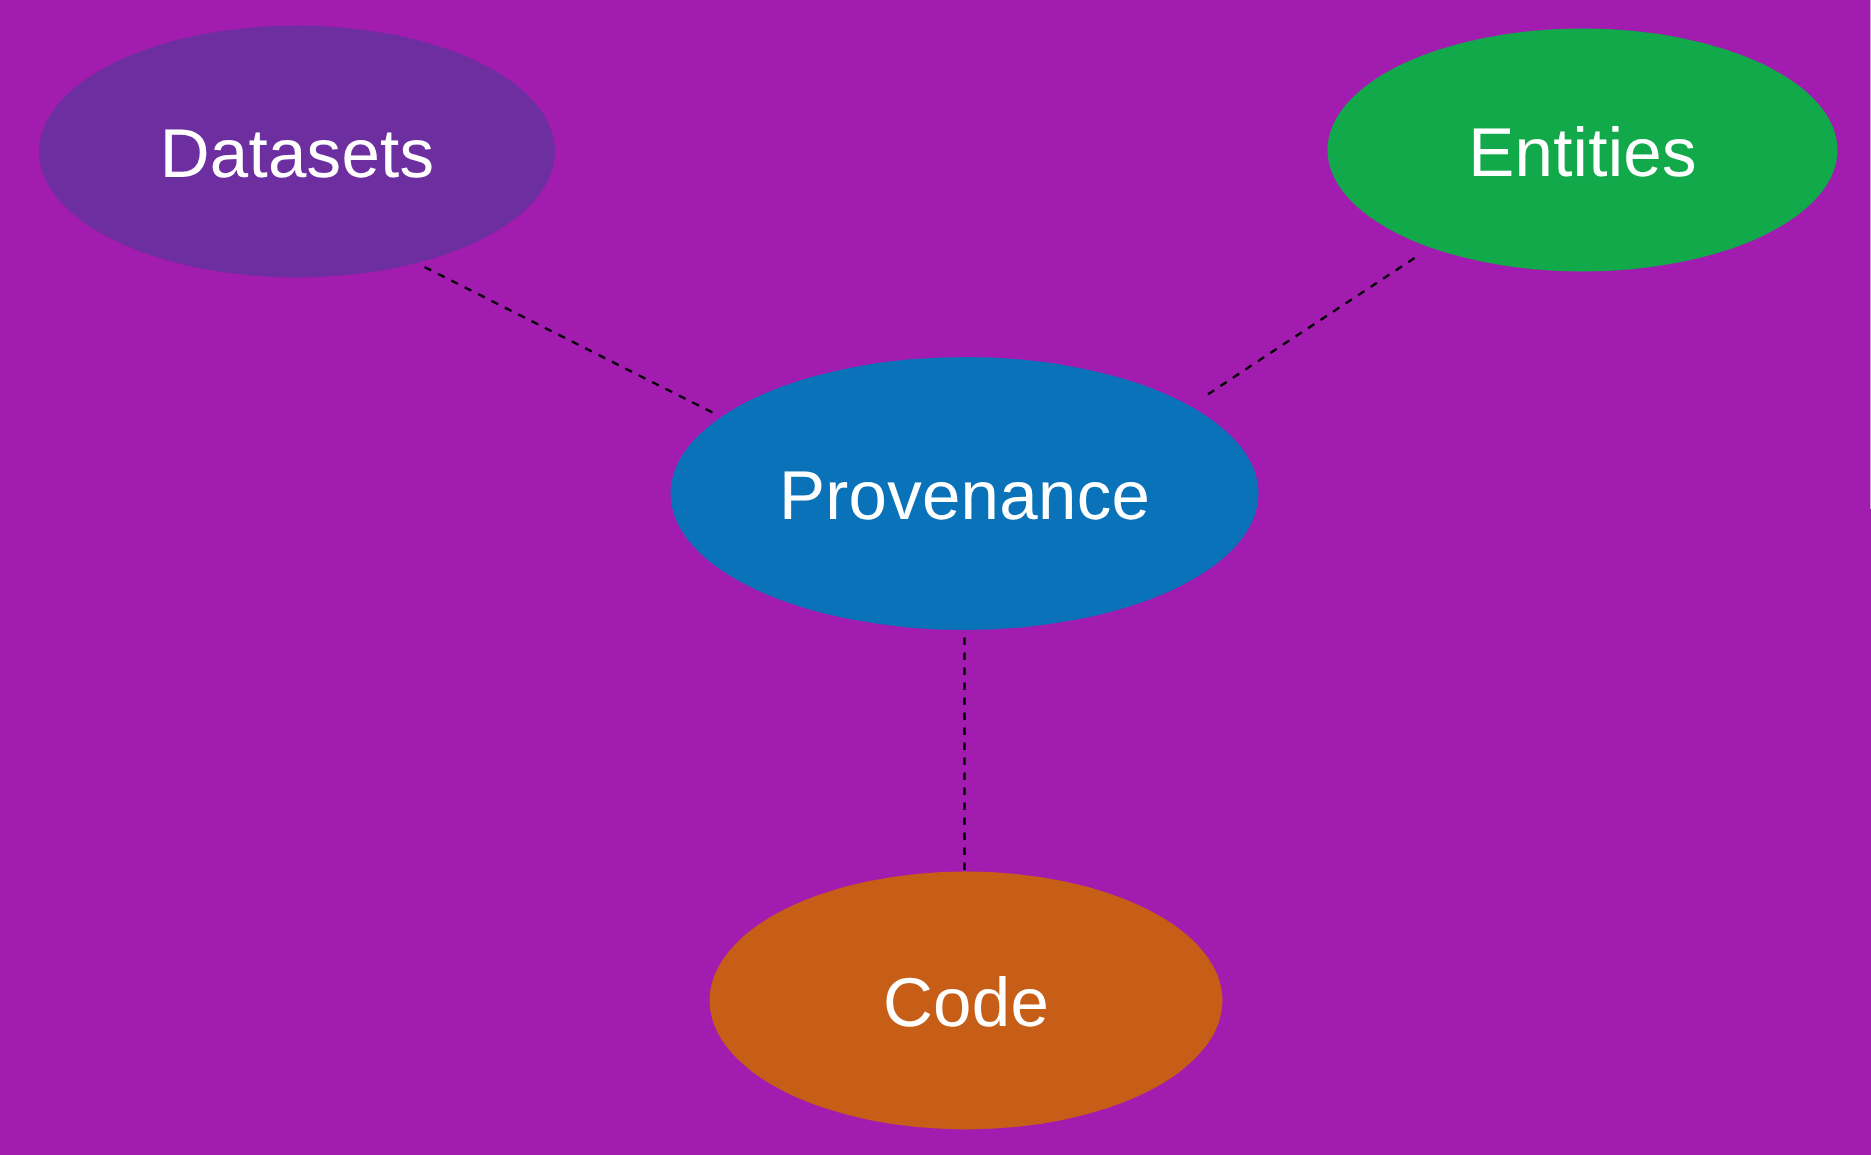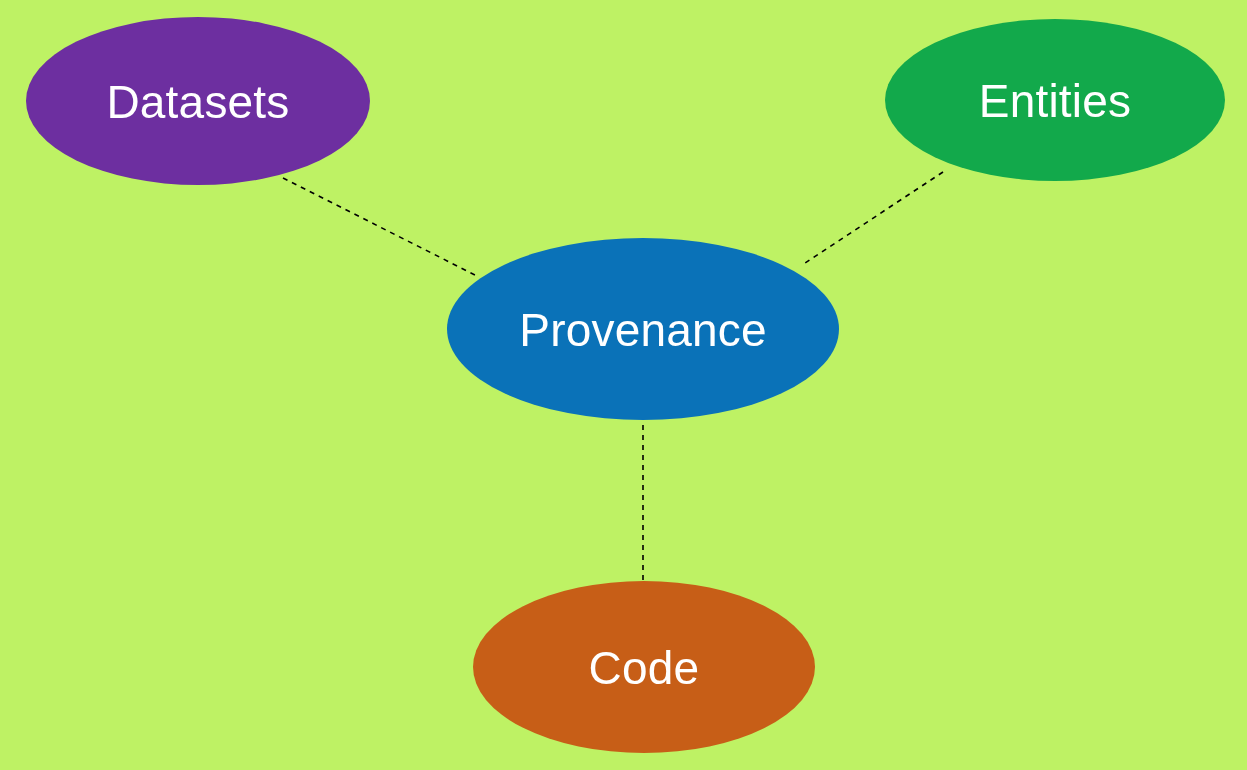"Datasets" div { background: #bef264 -> #a21caf }
